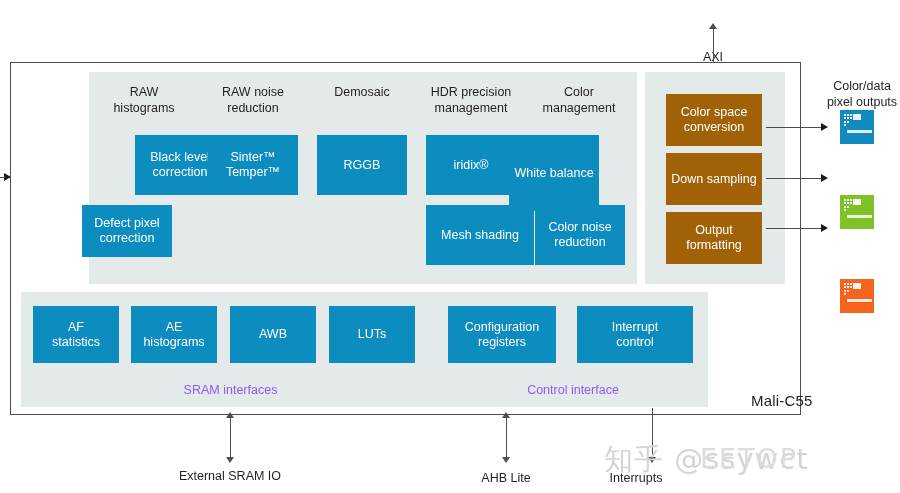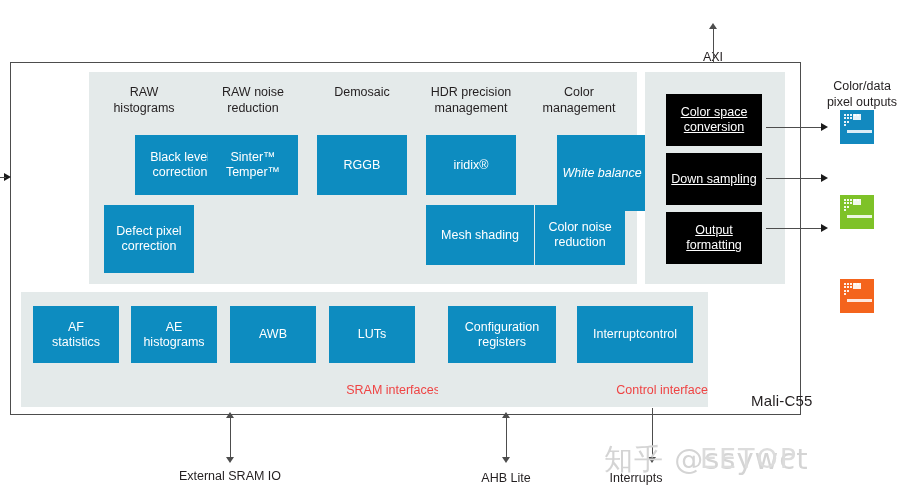"Color space conversion" .blk-dark { background: #000000 -> #a16207; text-decoration: underline -> none }
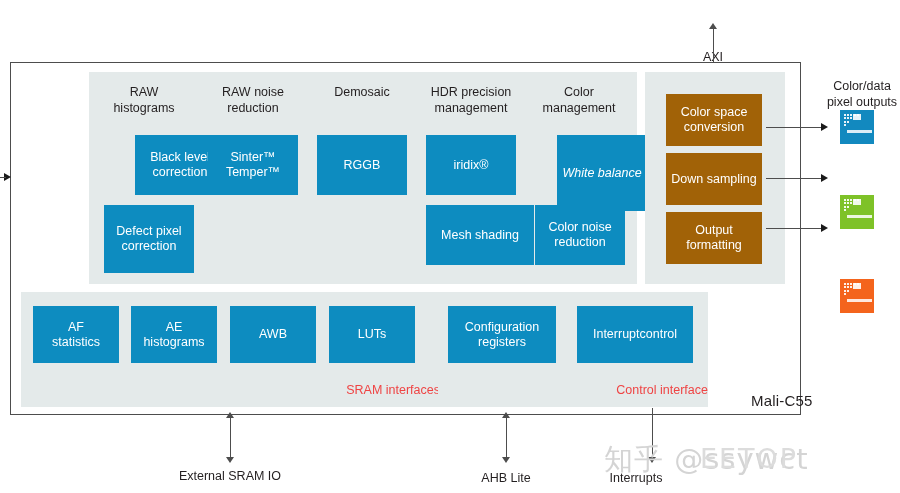"White balance" div.abs { font-style: italic -> none; left: 557px -> 509px }
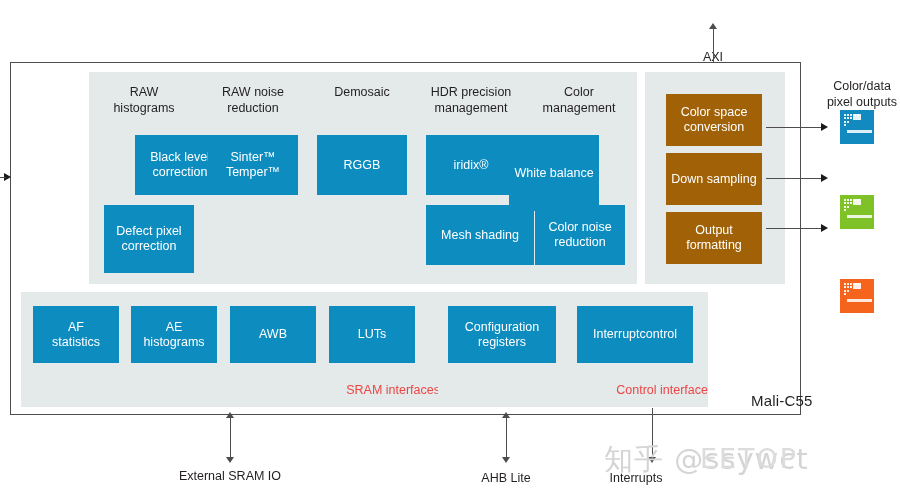"Defect pixel correction" div.abs { height: 68px -> 52px; left: 104px -> 82px }
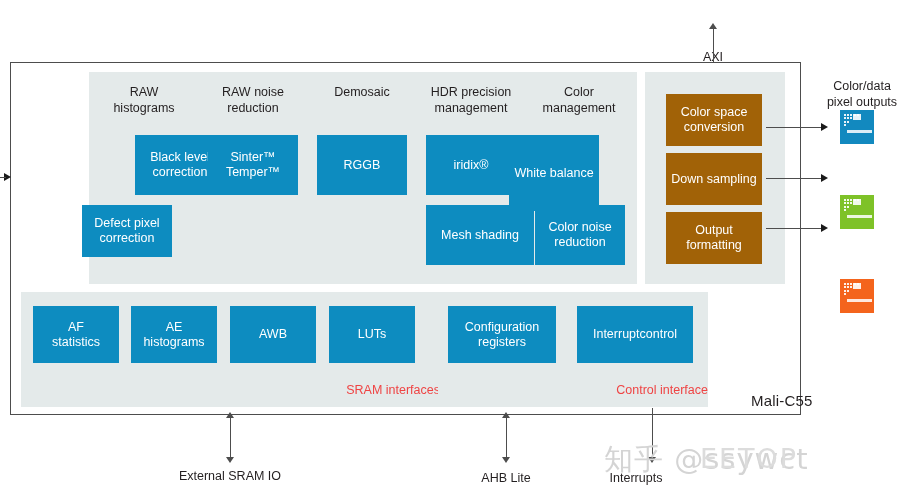"Interrupt" div.abs { flex-direction: row -> column }
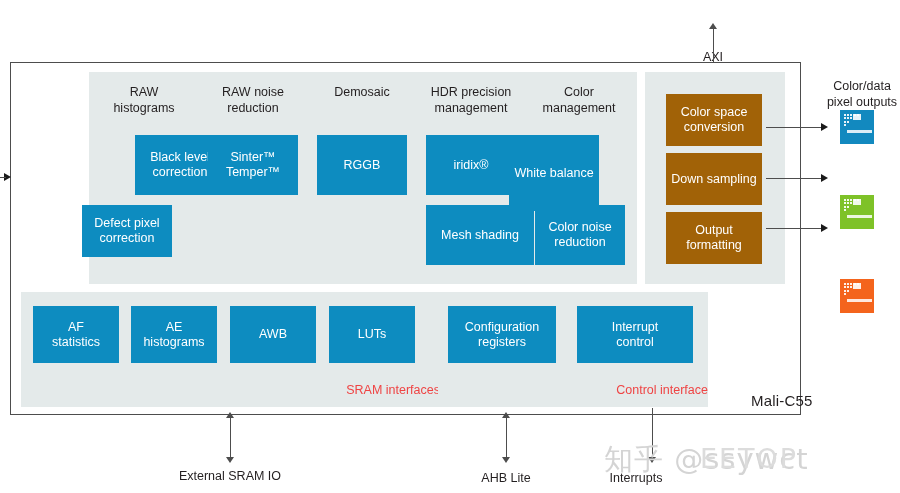"SRAM interfaces" .panel-caption { color: #ef4444 -> #8b5cf6; text-align: right -> center }
